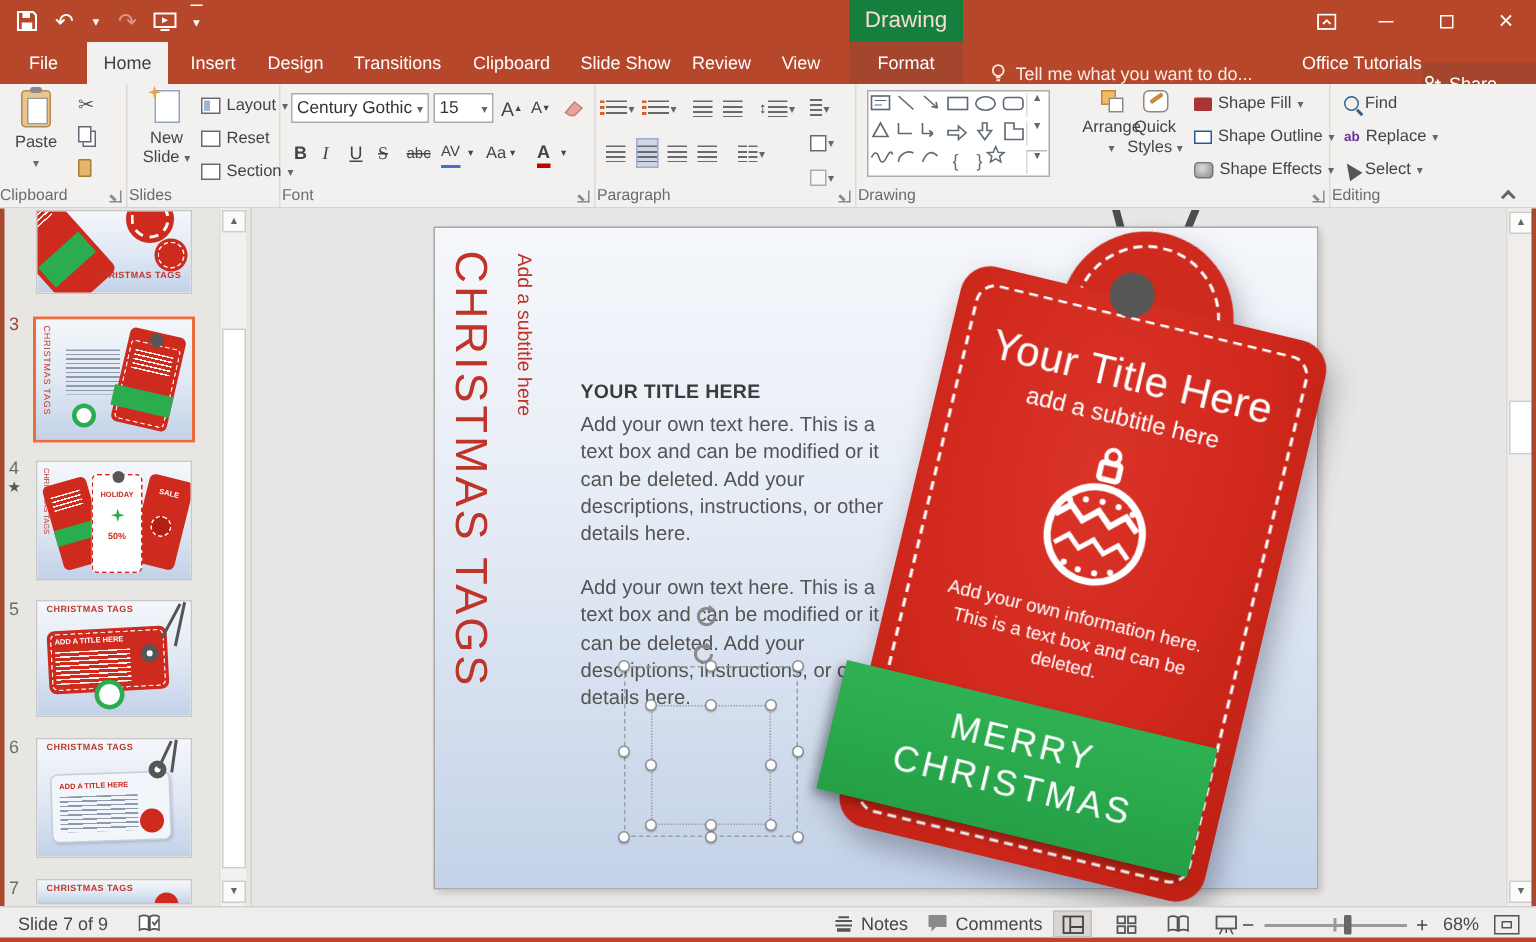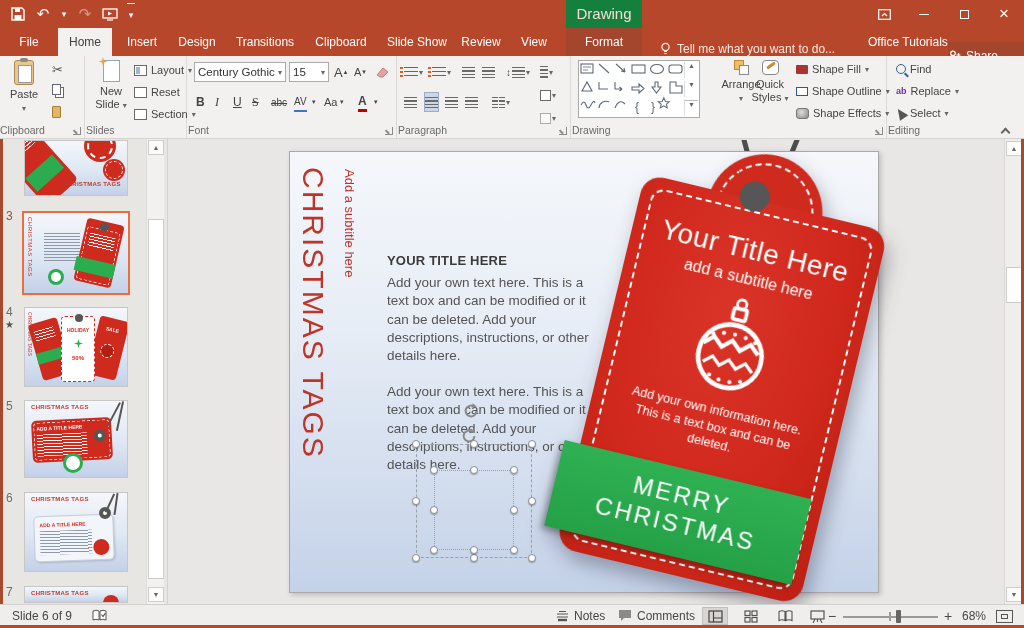"Slide 6 of 9" span.sitem { text: 6 -> 7 }
